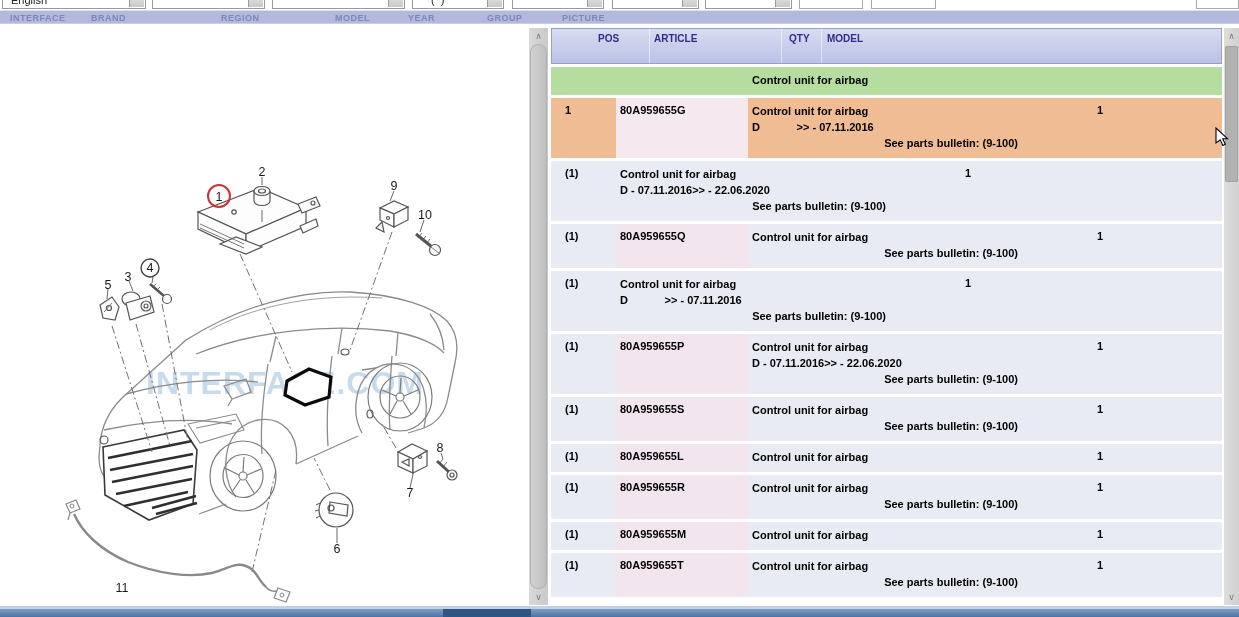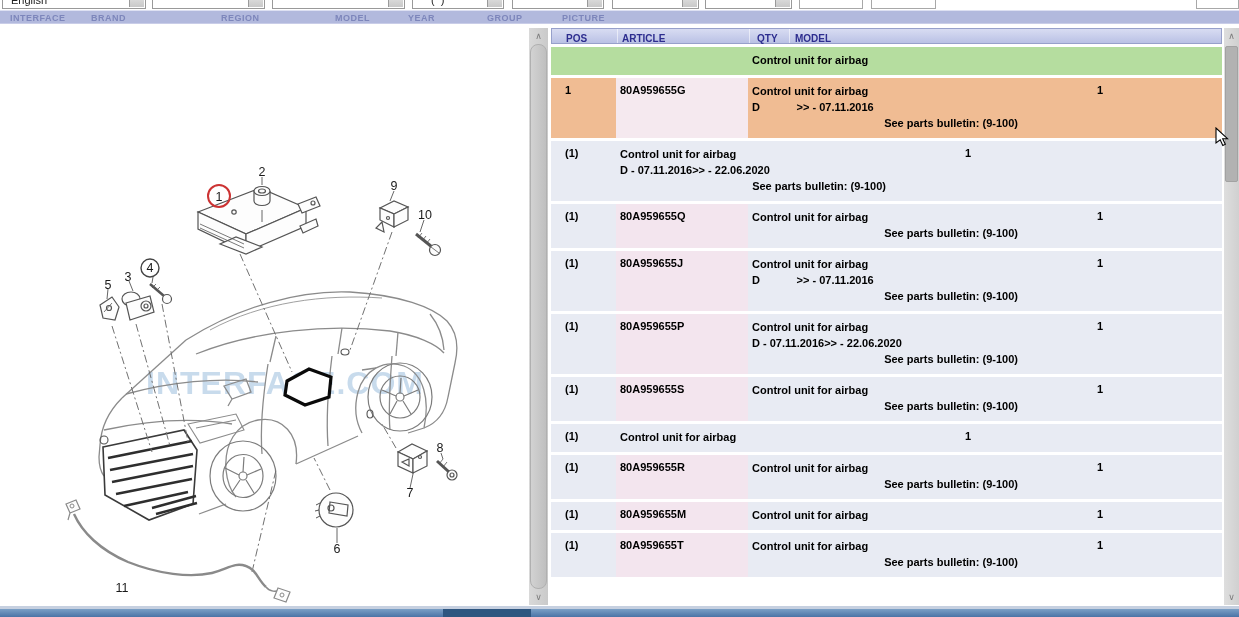"POS" .thead { height: 16px -> 36px; padding-left: none -> 32px }
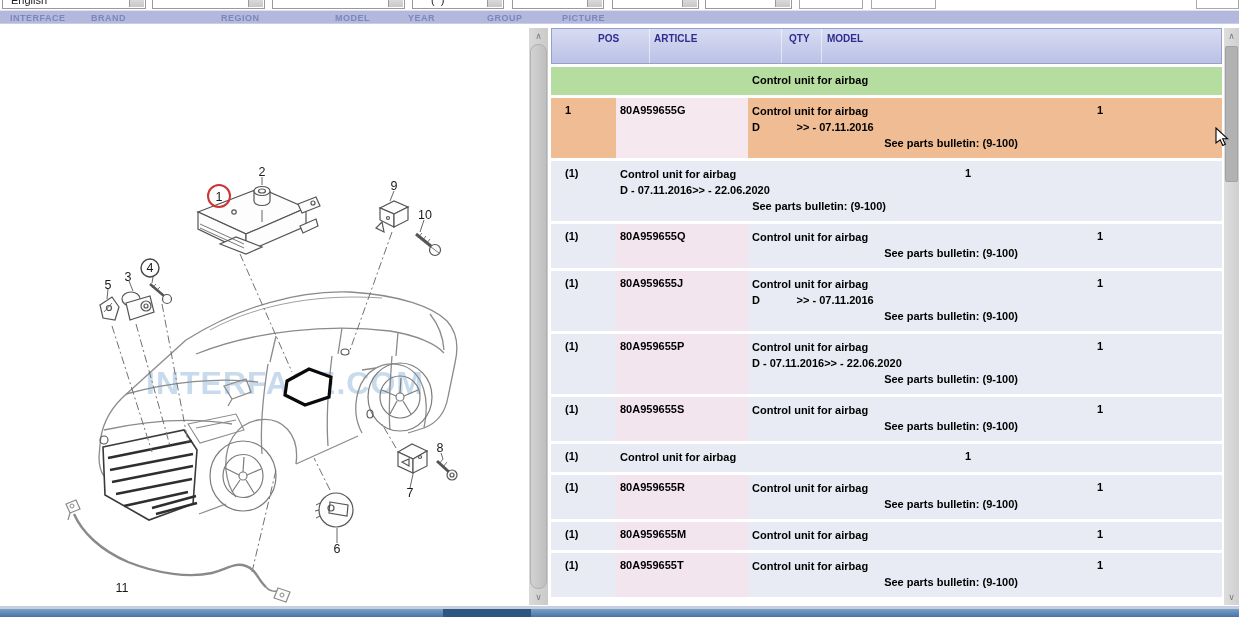"80A959655J" div.c { html: <div>80A959655J</div> -> none }
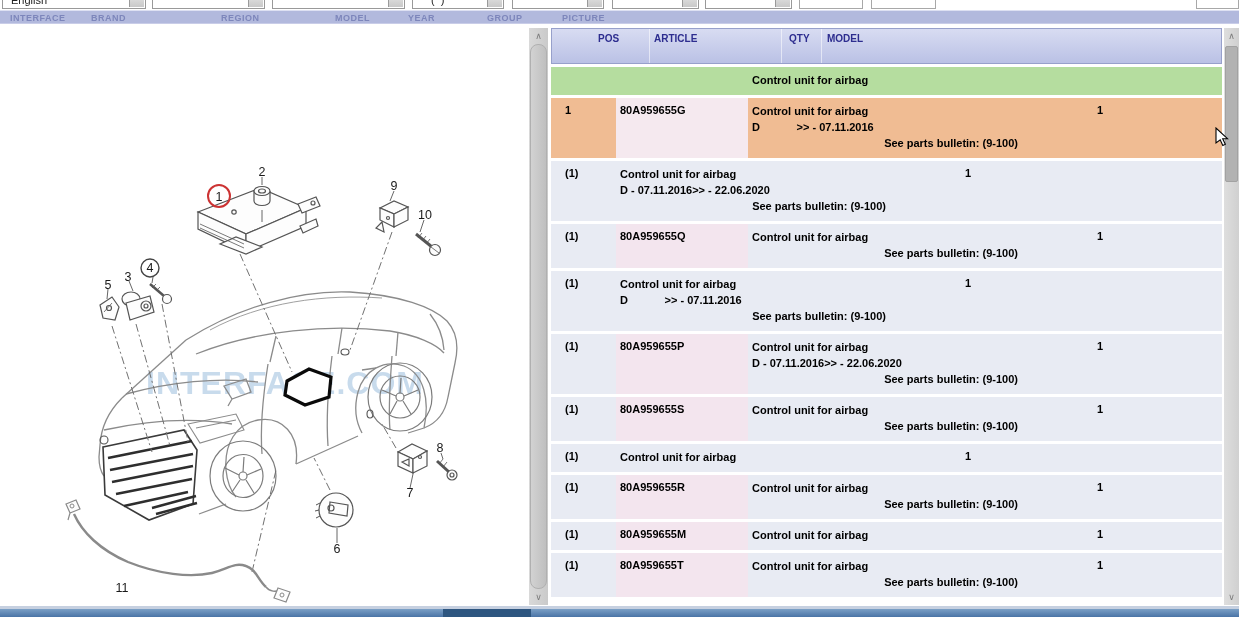"80A959655L" div.c { html: none -> <div>80A959655L</div> }
